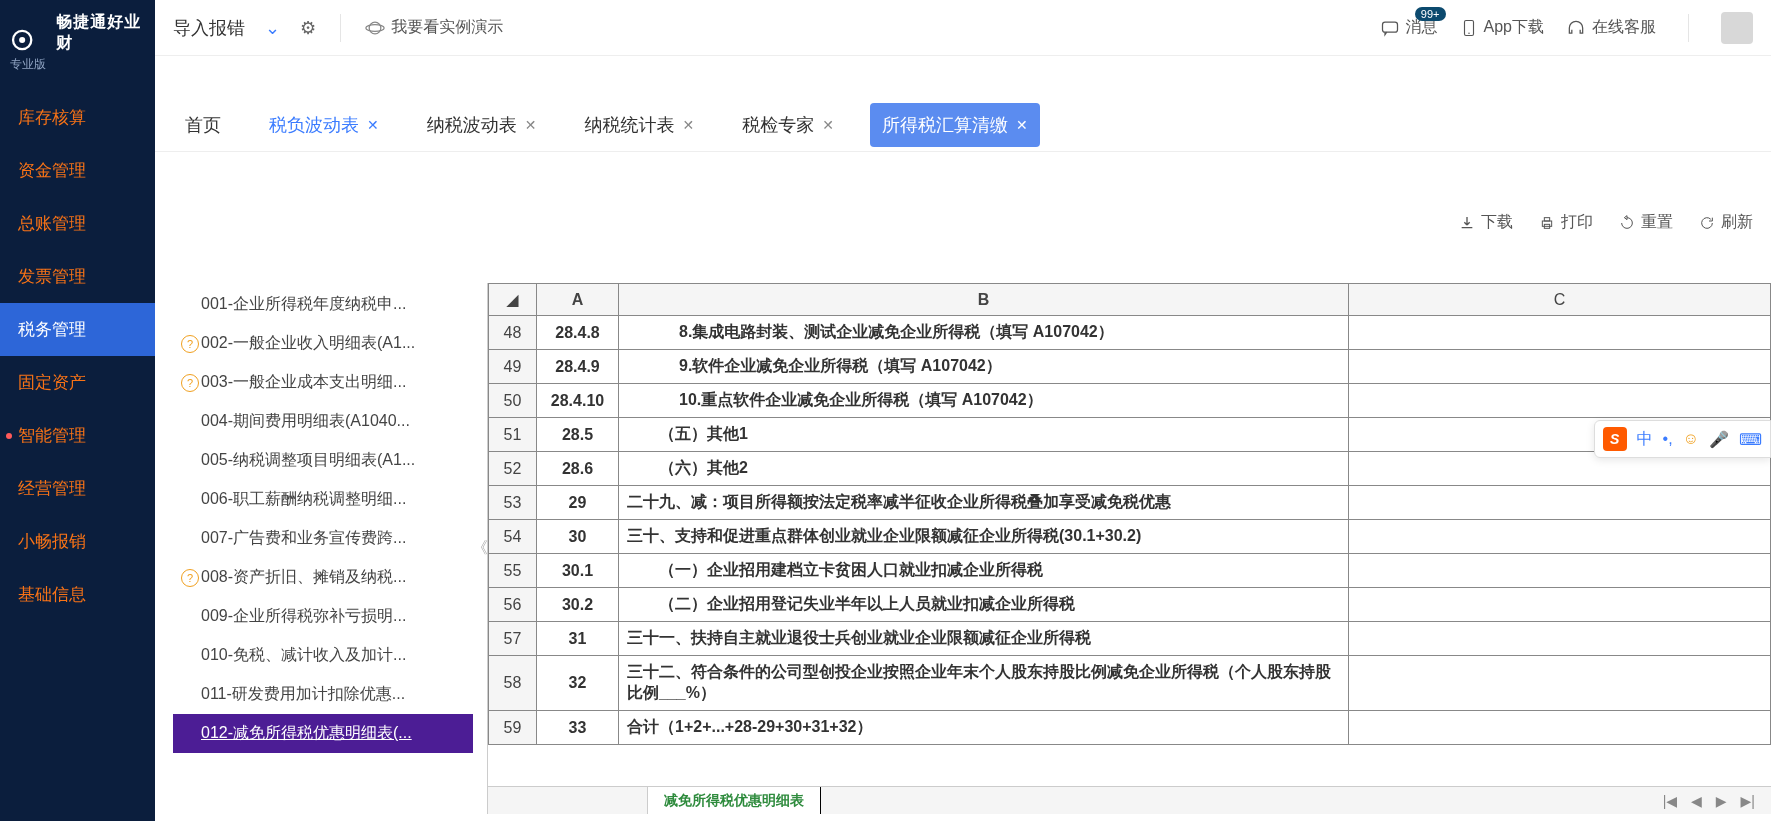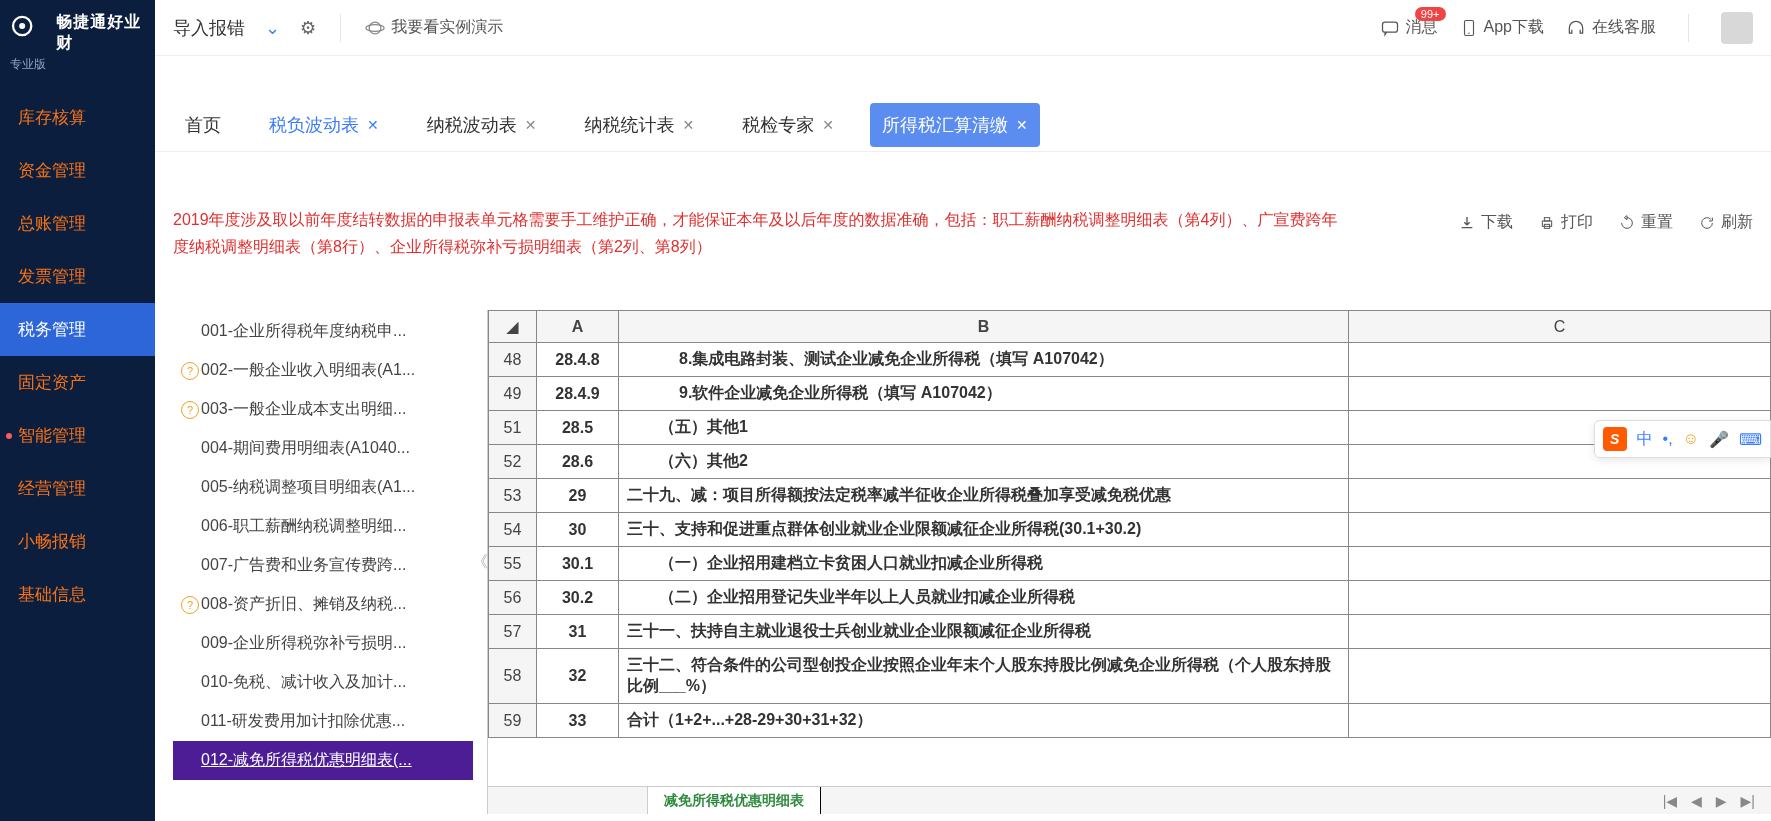"畅捷通好业财" .logo-row { align-items: flex-start -> flex-end }
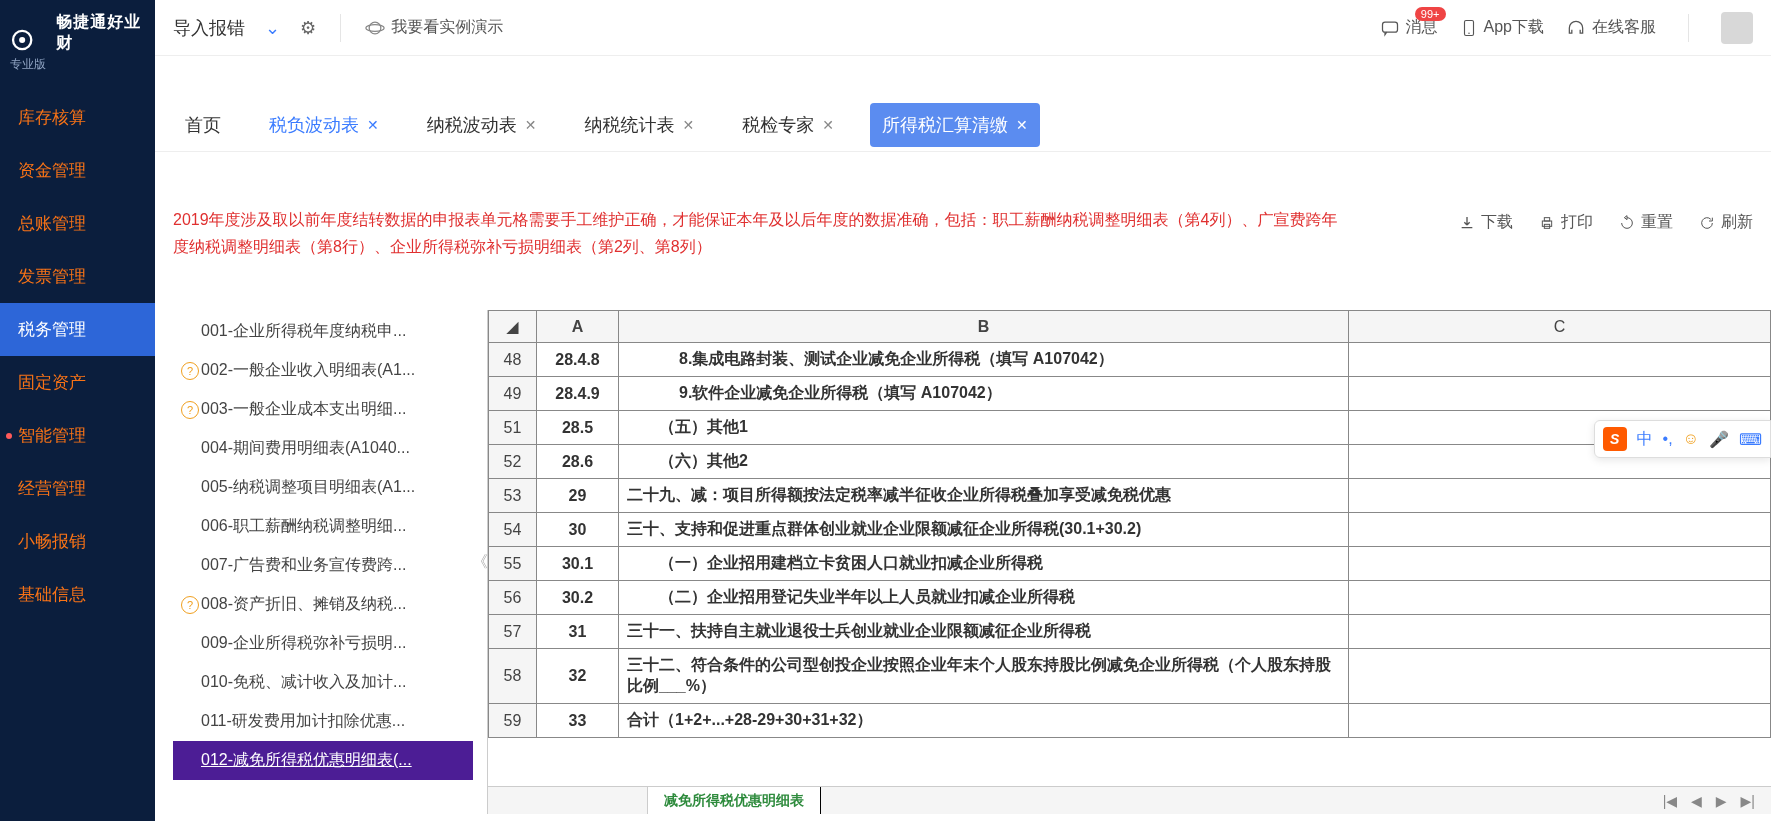"99+" .badge { background: #ef4444 -> #0c4a6e }
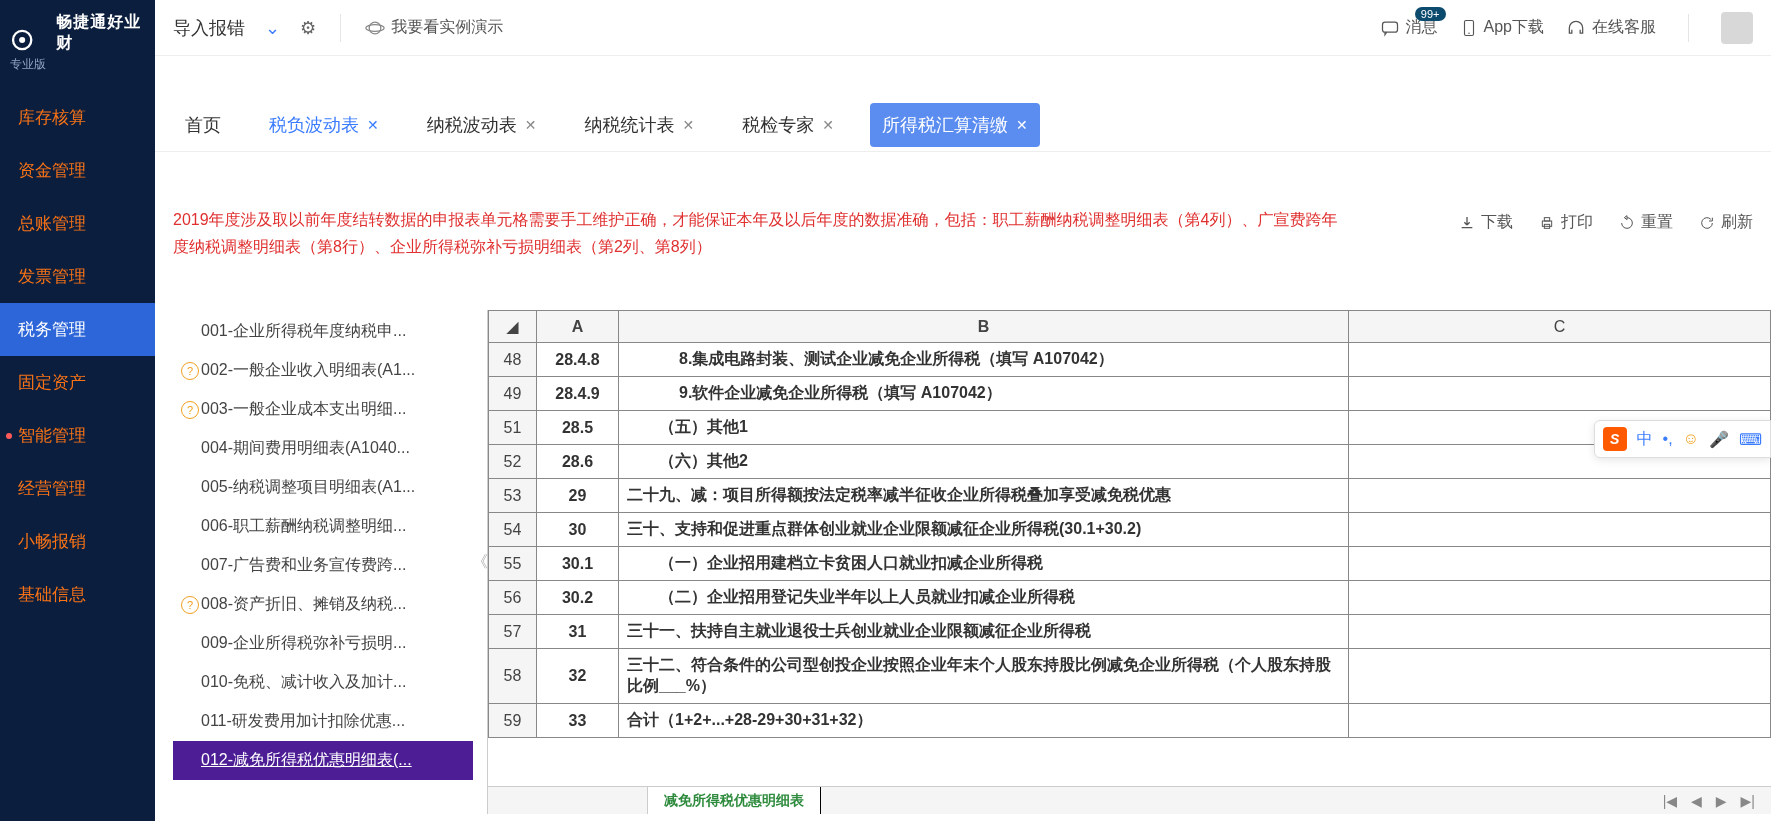"2019年度涉及取以前年度结转数据的申报表单元格需要手工维护正确，才能保证本年及" div.warning { html: <div>2019年度涉及取以前年度结转数据的申报表单元格需要手工维护正确，才能保证本年及以后年度的数据准确，包括：职工薪酬纳税调整明细表（第4列）、广宣费跨年度纳税调整明细表（第8行）、企业所得税弥补亏损明细表（第2列、第8列）</div> -> none }
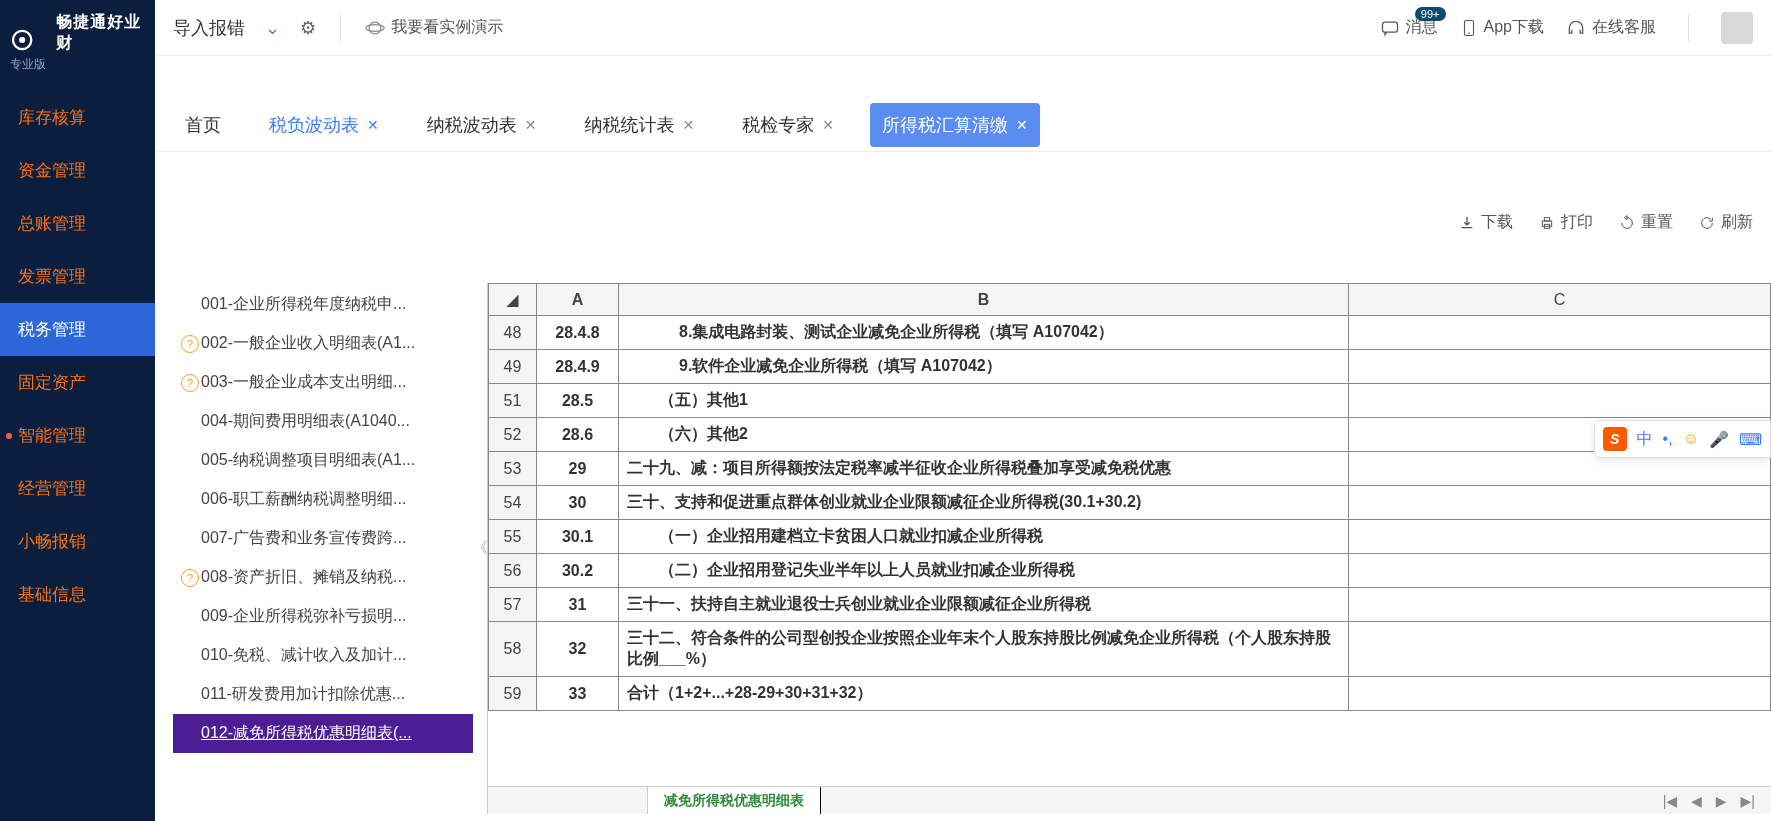"50" tr { html: none -> <tr> <td>50</td> <td>28.4.10</td> <td>10.重点软件企业减免企业所得税（填写 A107042）</td> <td></td> </tr> }
